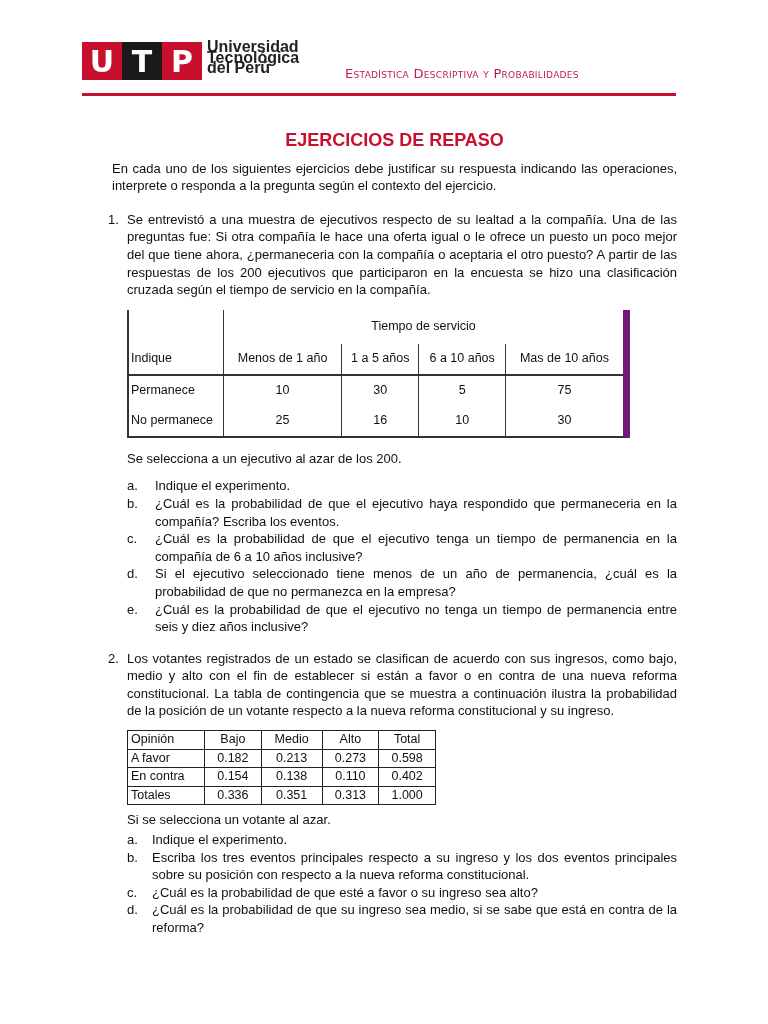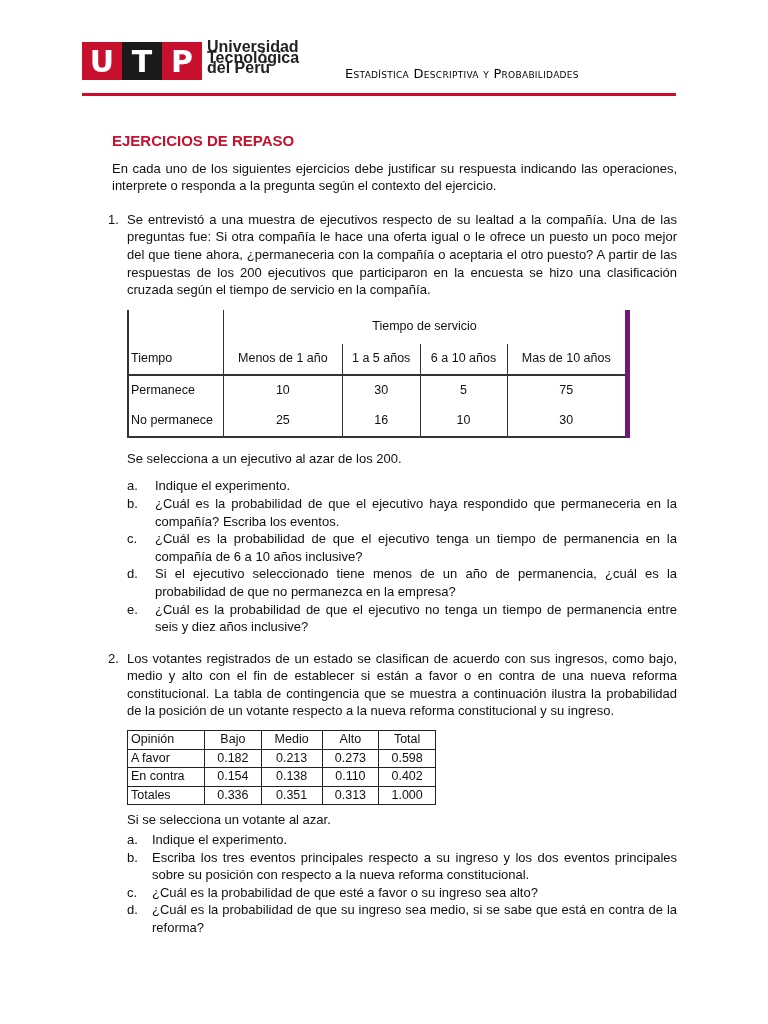"Estadística Descriptiva y Probabilidades" .subject { color: #000000 -> #be185d }
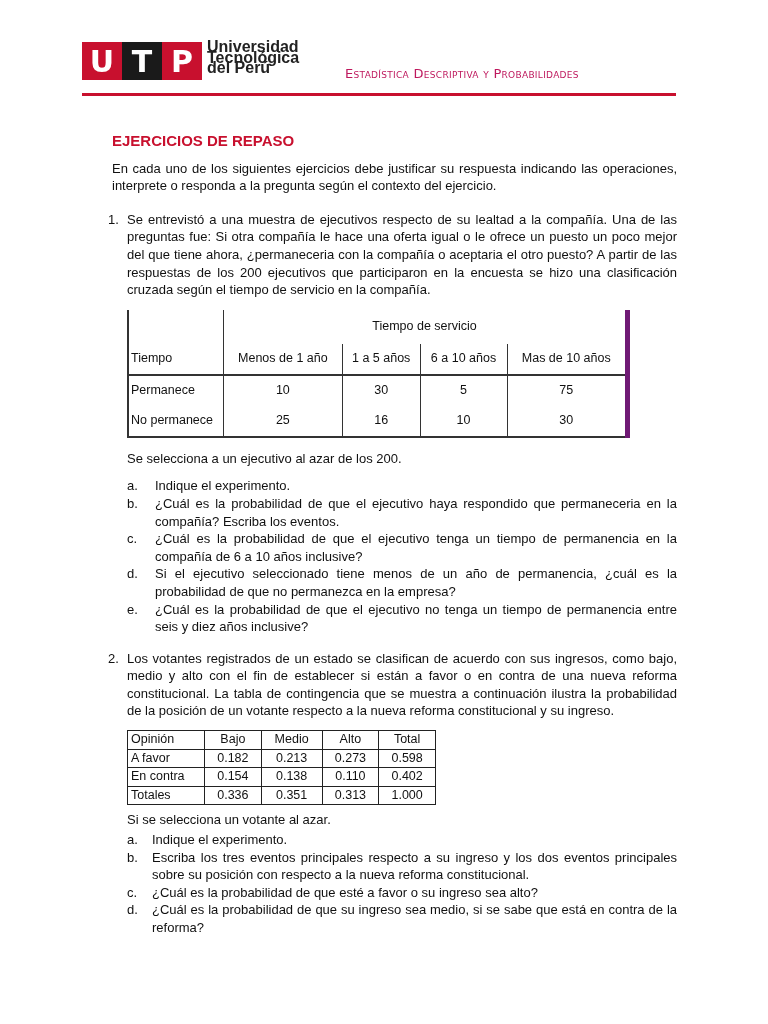"EJERCICIOS DE REPASO" .title { font-size: 15px -> 18px; text-align: left -> center }
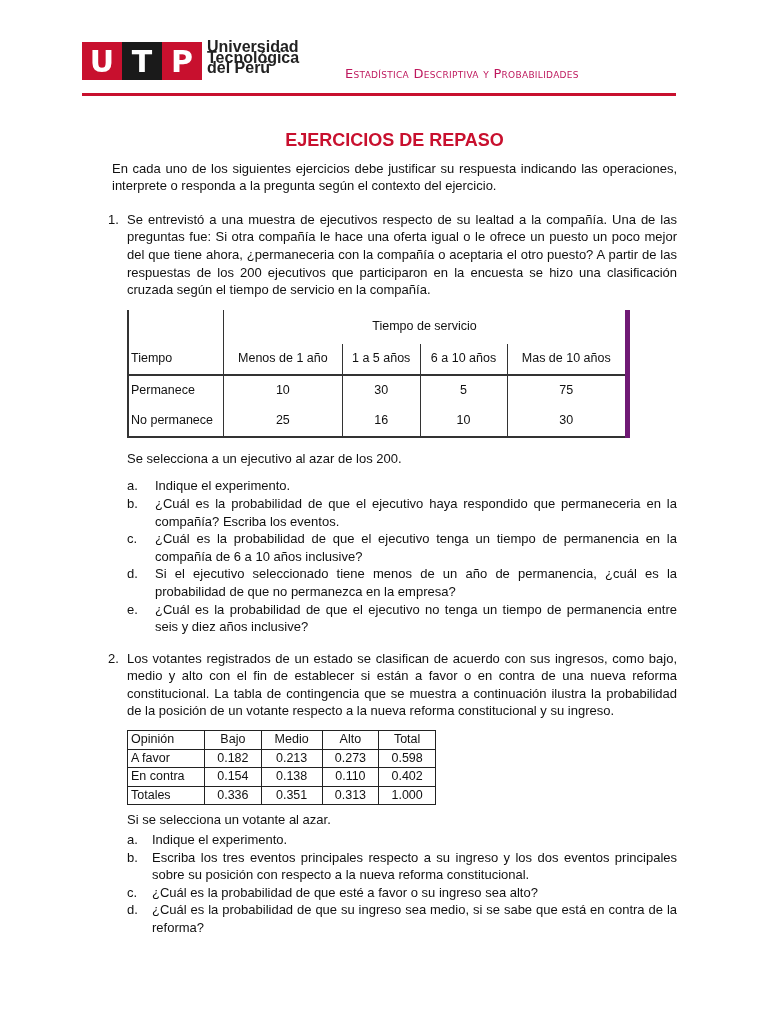"Tiempo de servicio" .t1 td.rb { border-right: 5px solid #701a75 -> 7px solid #701a75 }
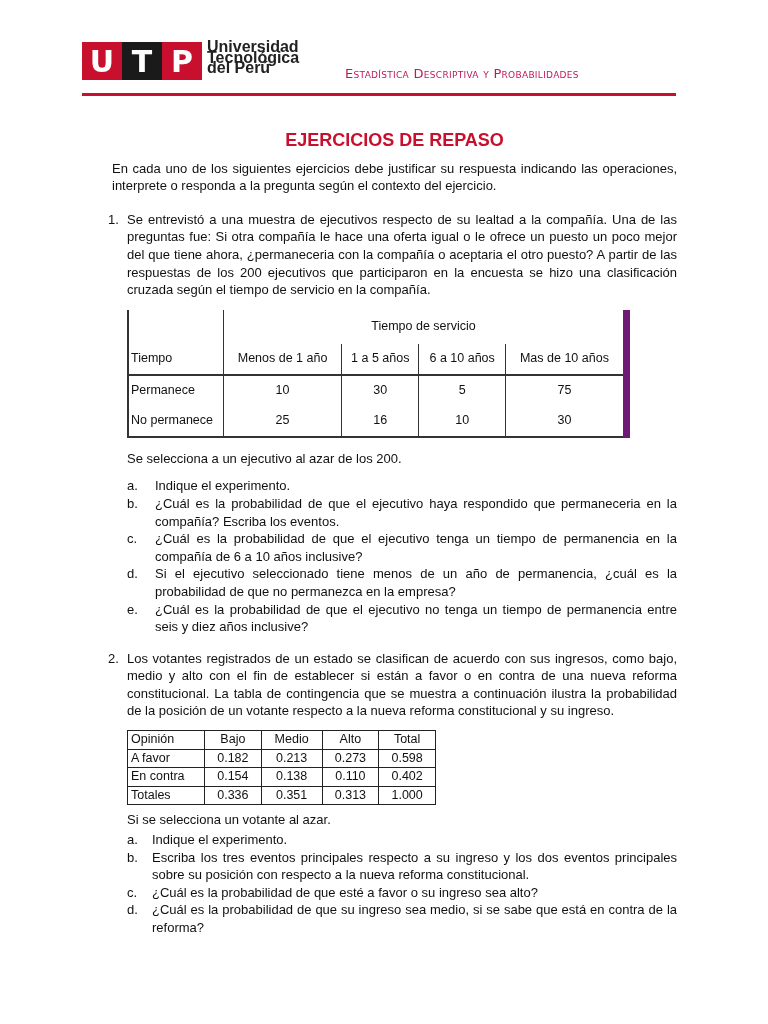"Tiempo" td.first { text: Tiempo -> Indique }
